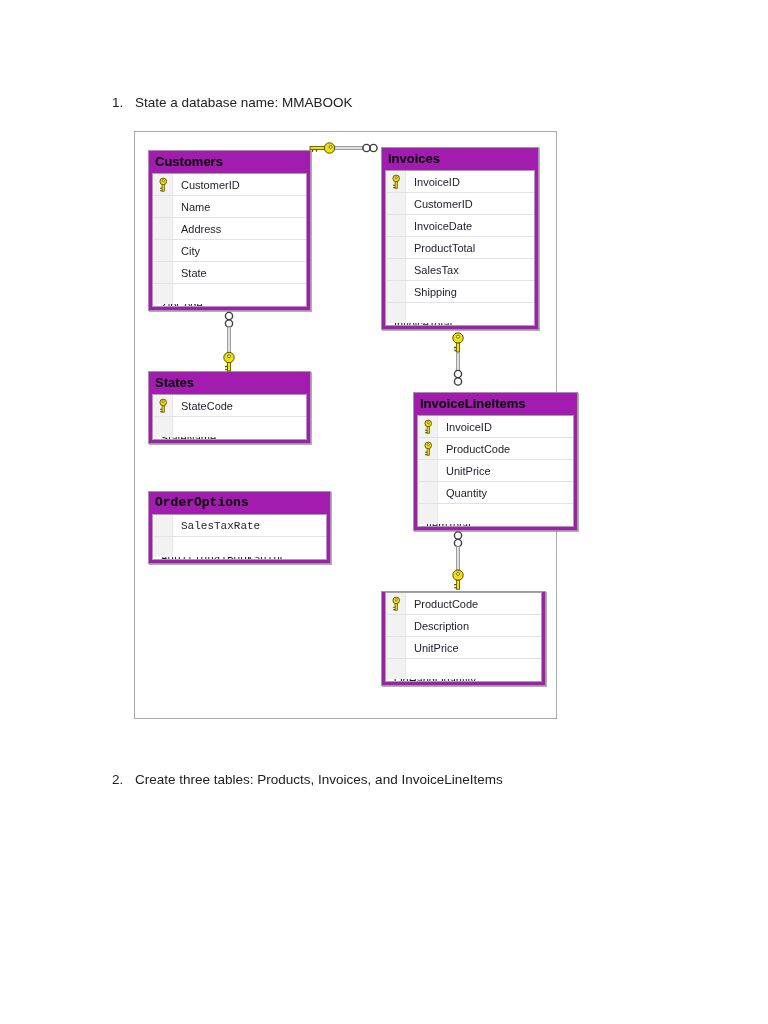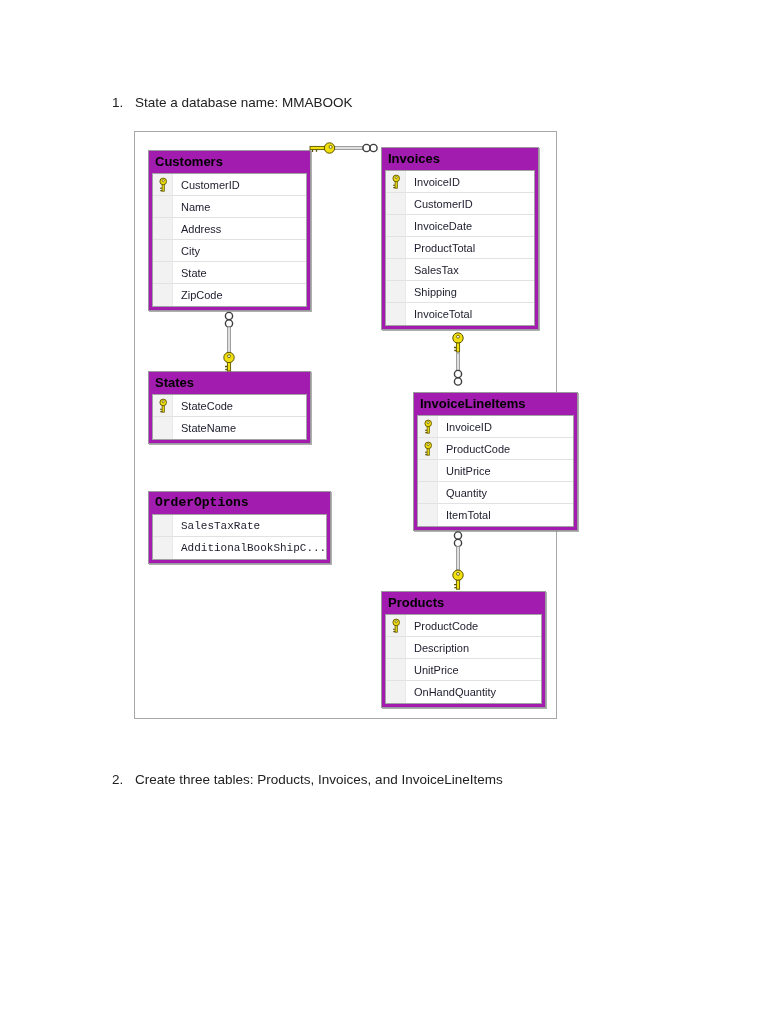"ZipCode" .tbl-row:last-child { flex-direction: none -> column }
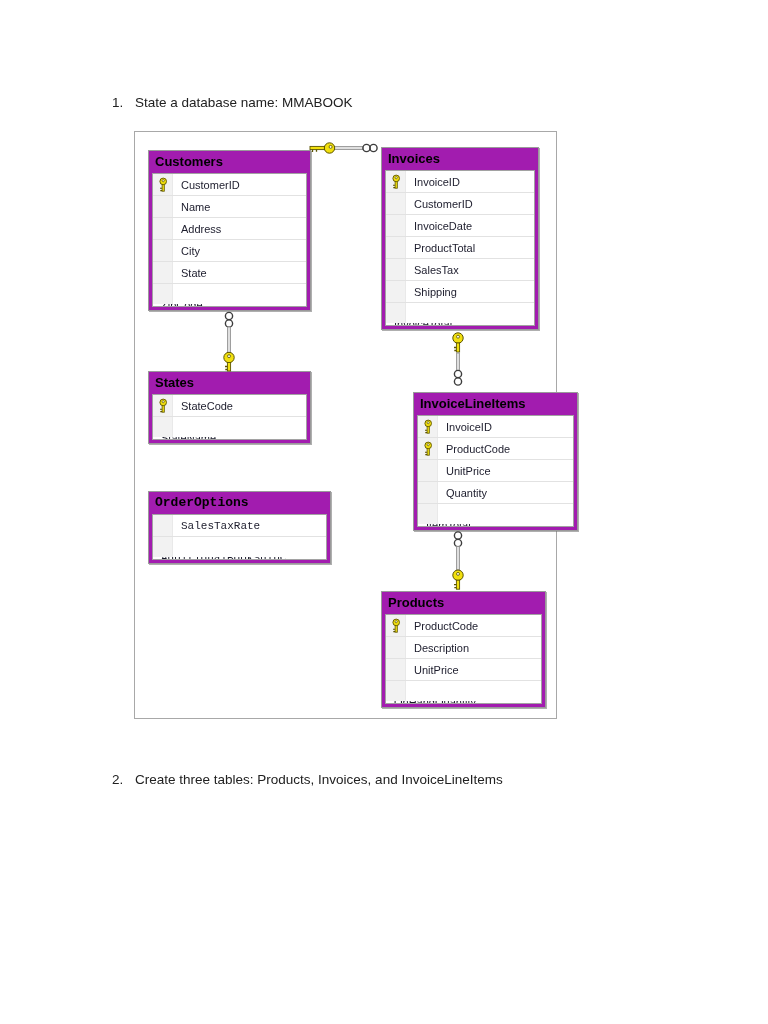"Products" div.tbl-title { html: <div>Products</div> -> none }
